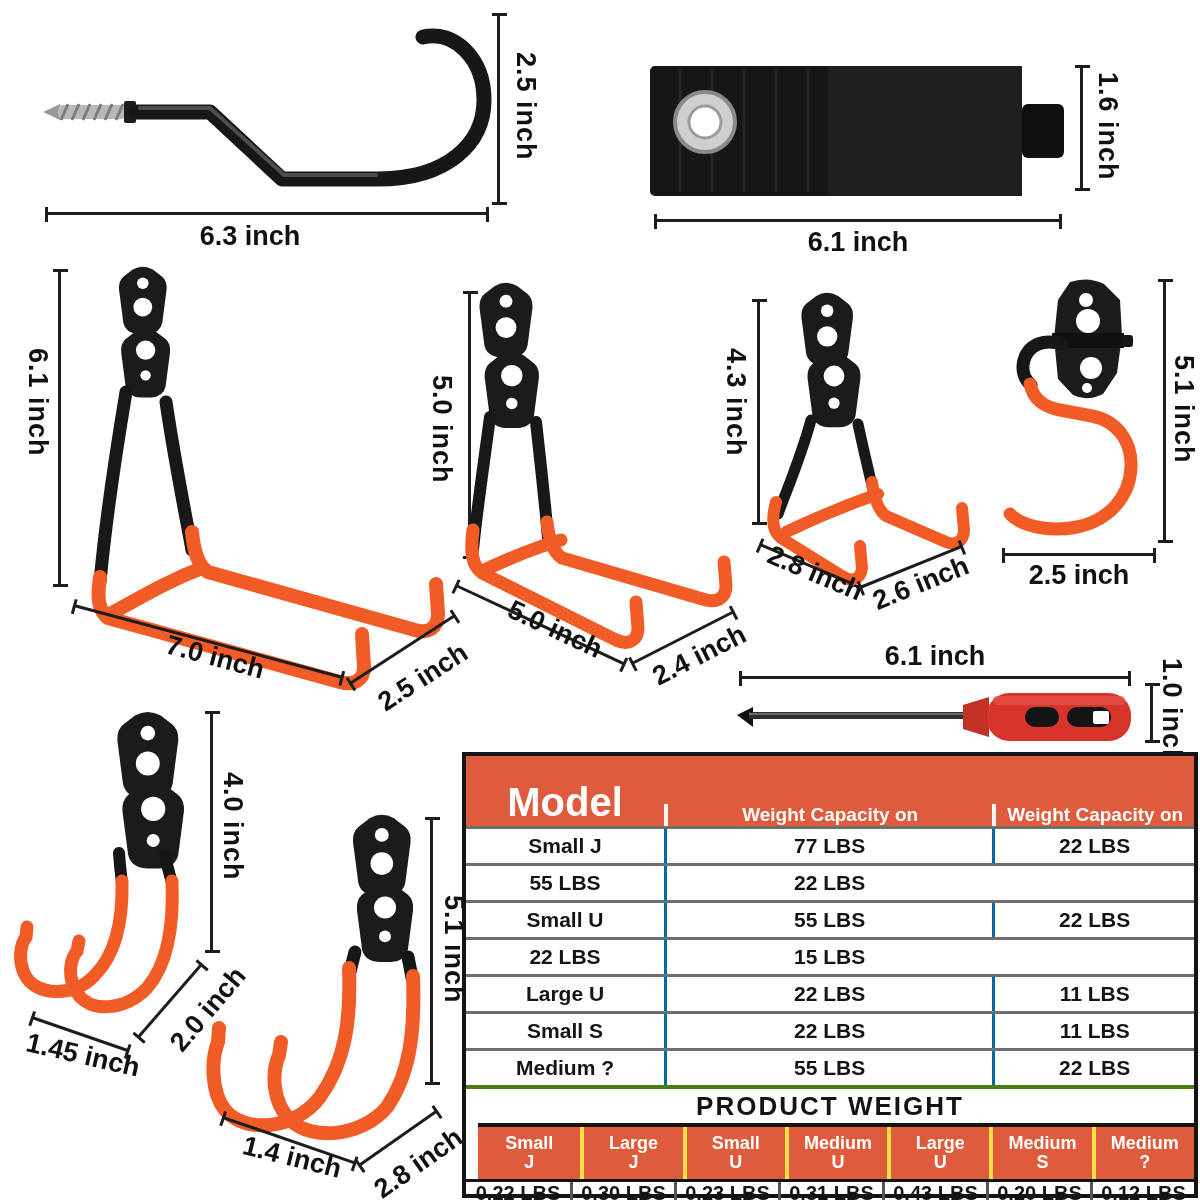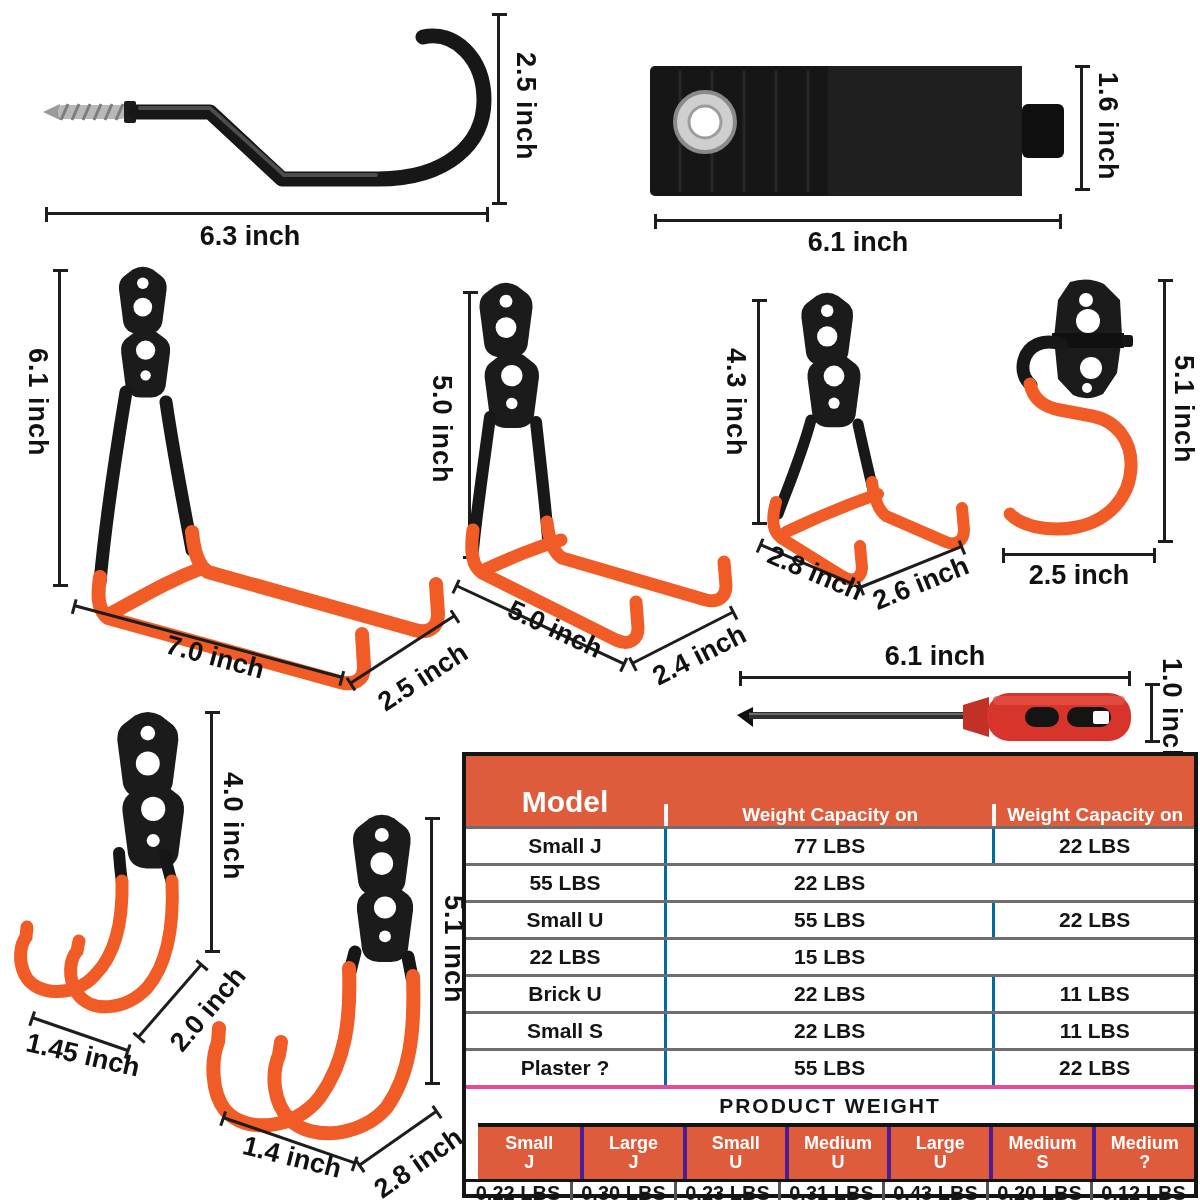"Model" .t-head .model-cell { font-size: 30px -> 40px }
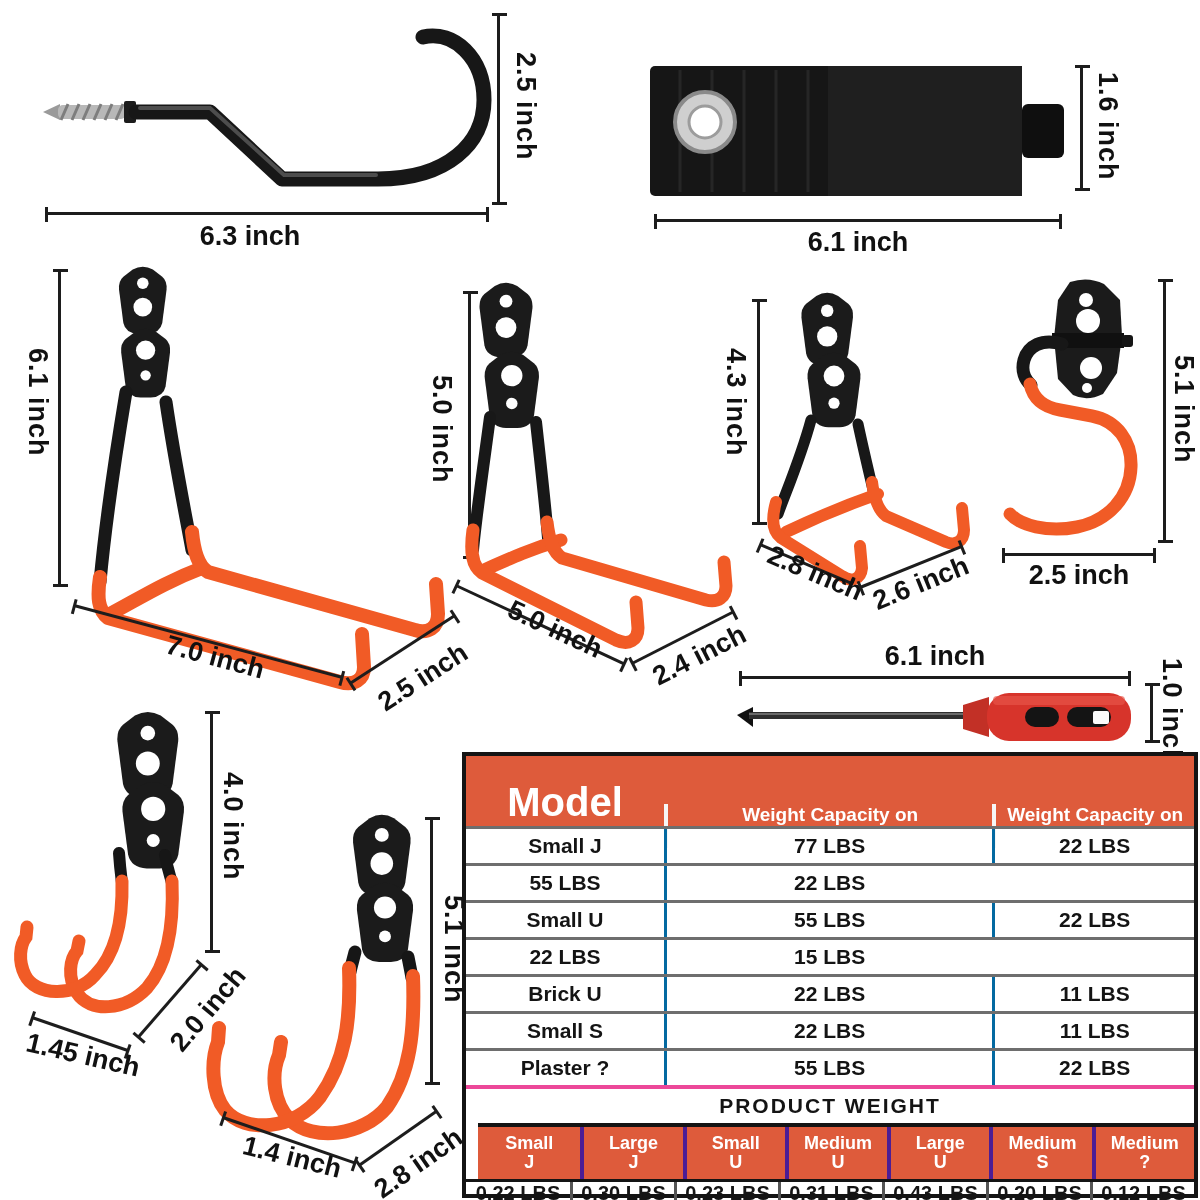"Brick U" div.cell { text: Brick -> Large }
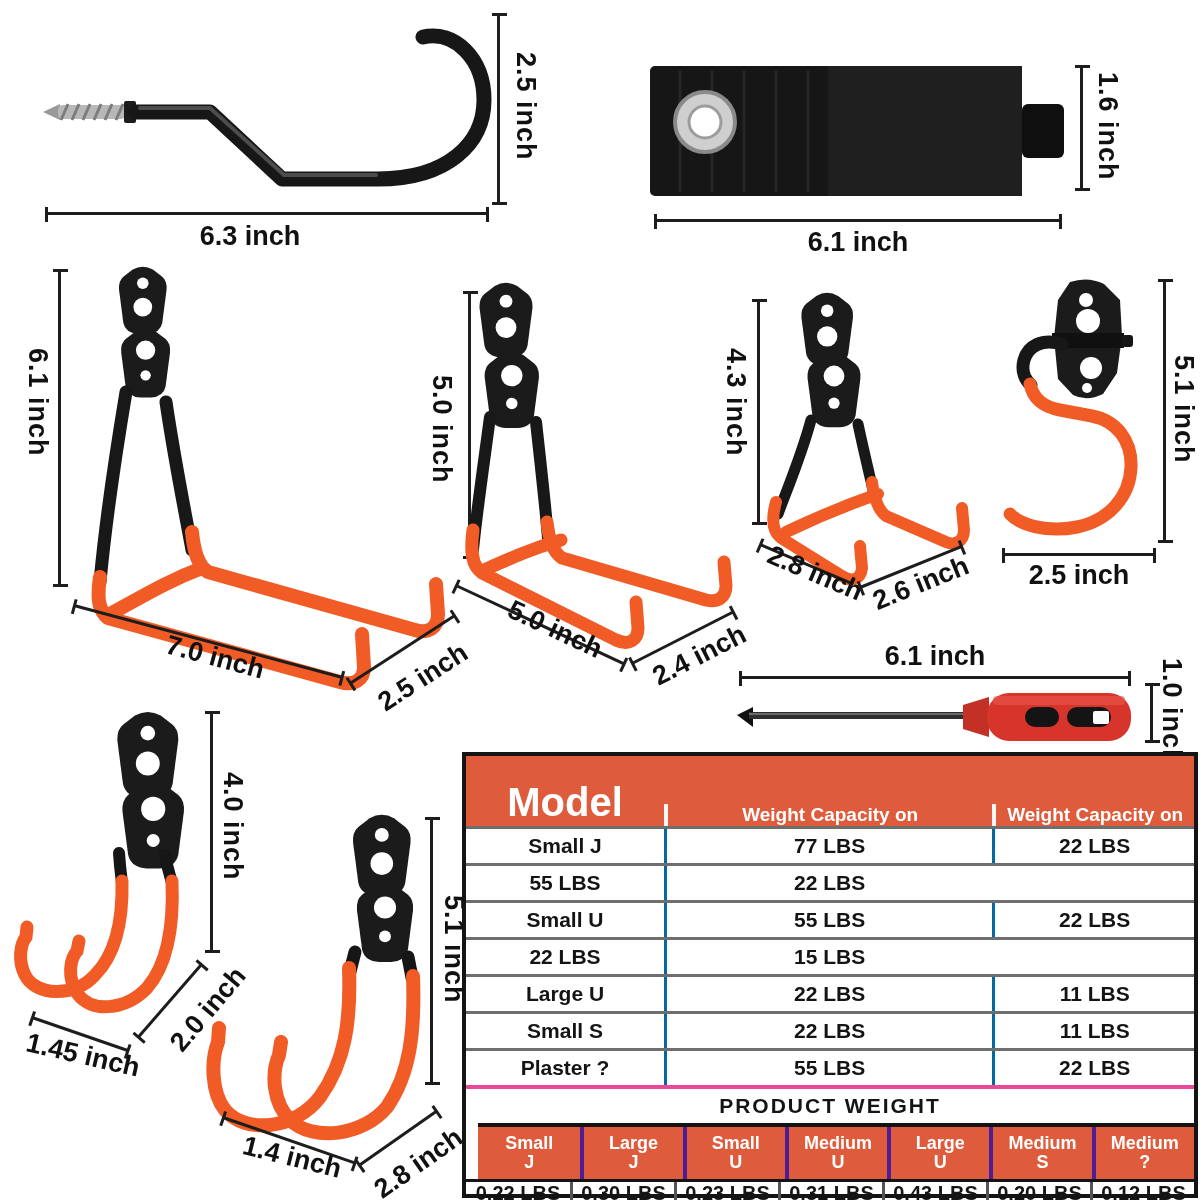"Plaster ?" div.cell { text: Plaster -> Medium }
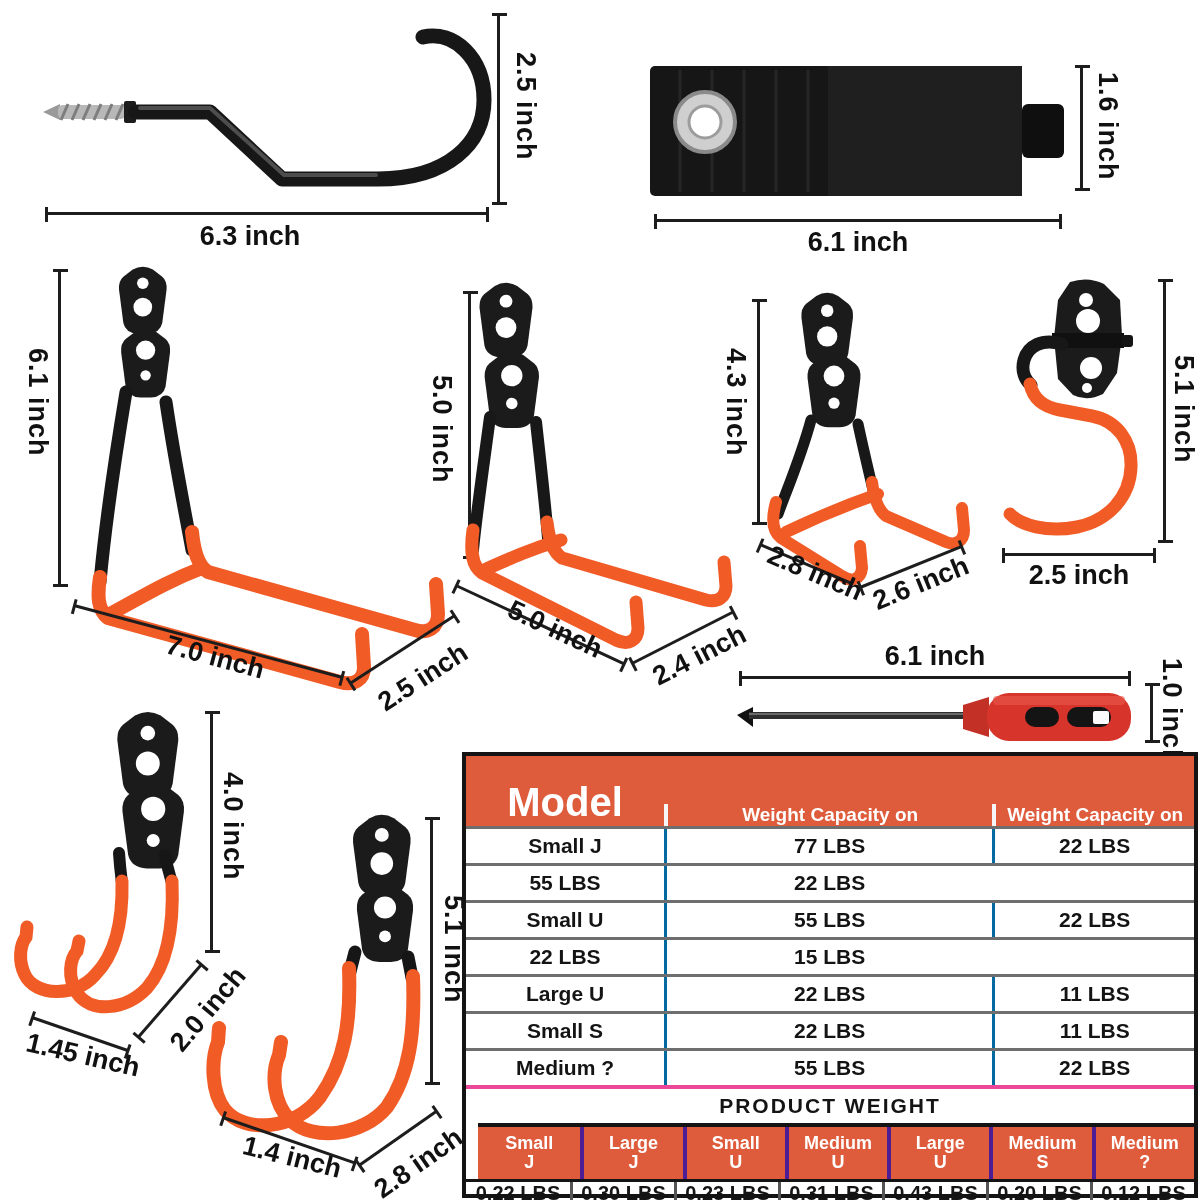"PRODUCT WEIGHT" .t-pw { border-top: 4px solid #ec4899 -> 4px solid #4d7c0f; font-size: 21px -> 26px }
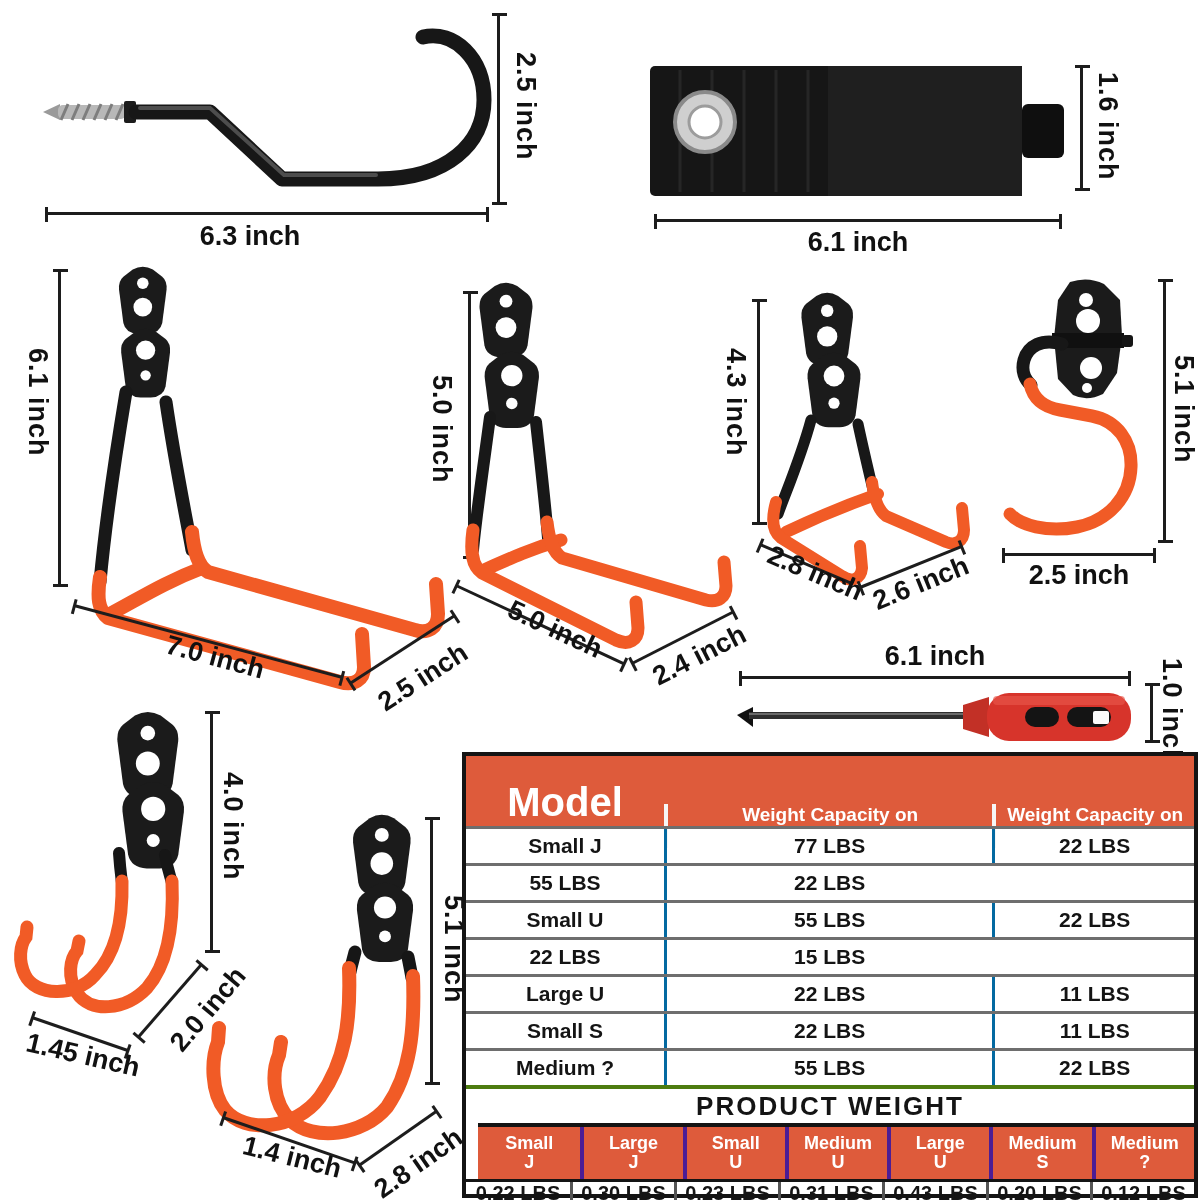"Large" .t-orange .cell+.cell { border-left: 4px solid #4c1d95 -> 4px solid #fde047 }
